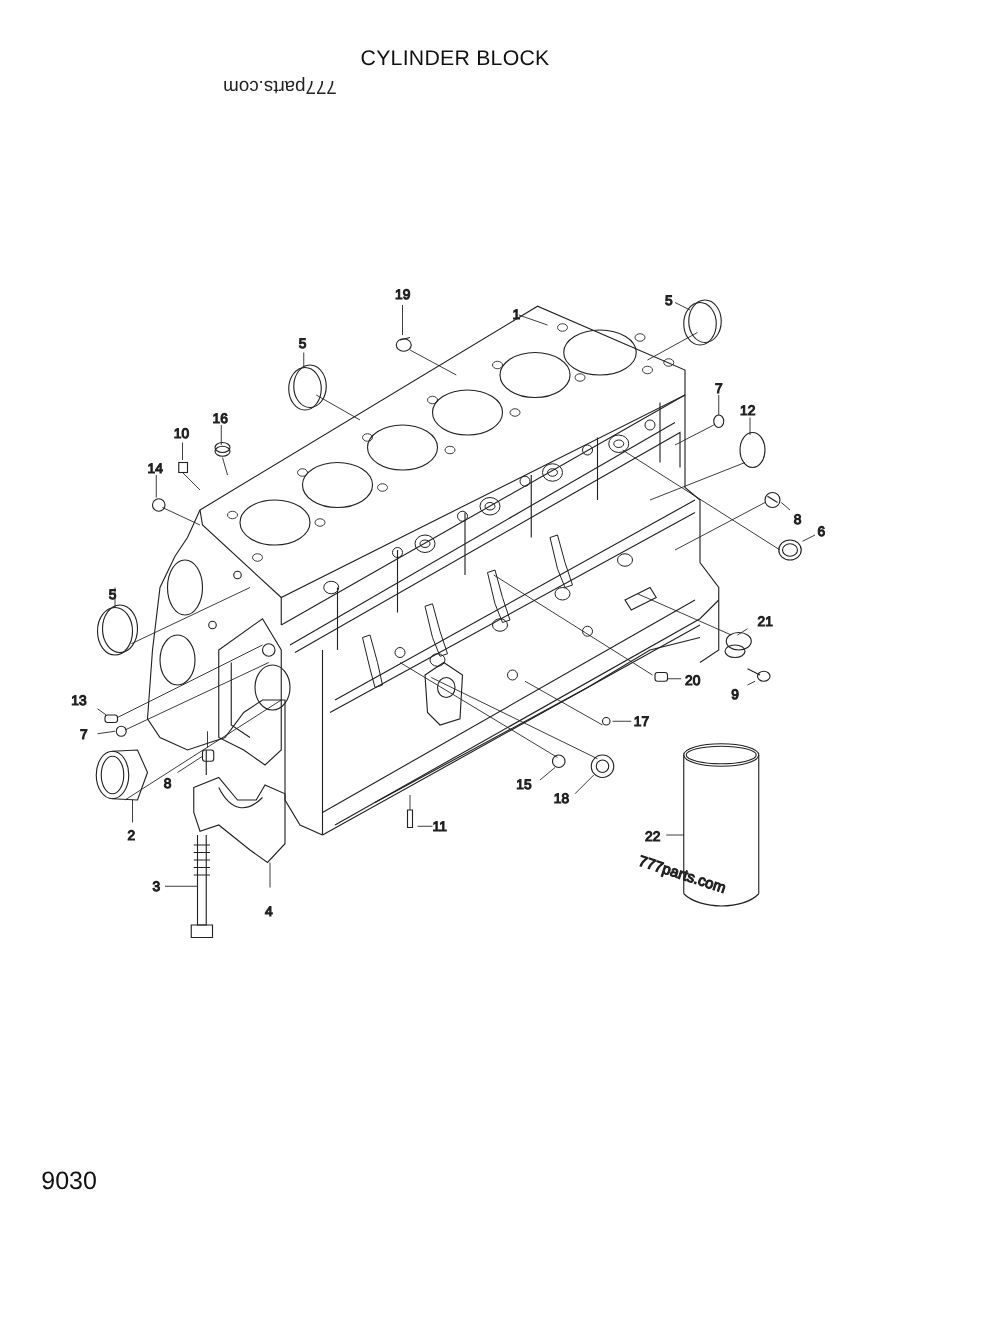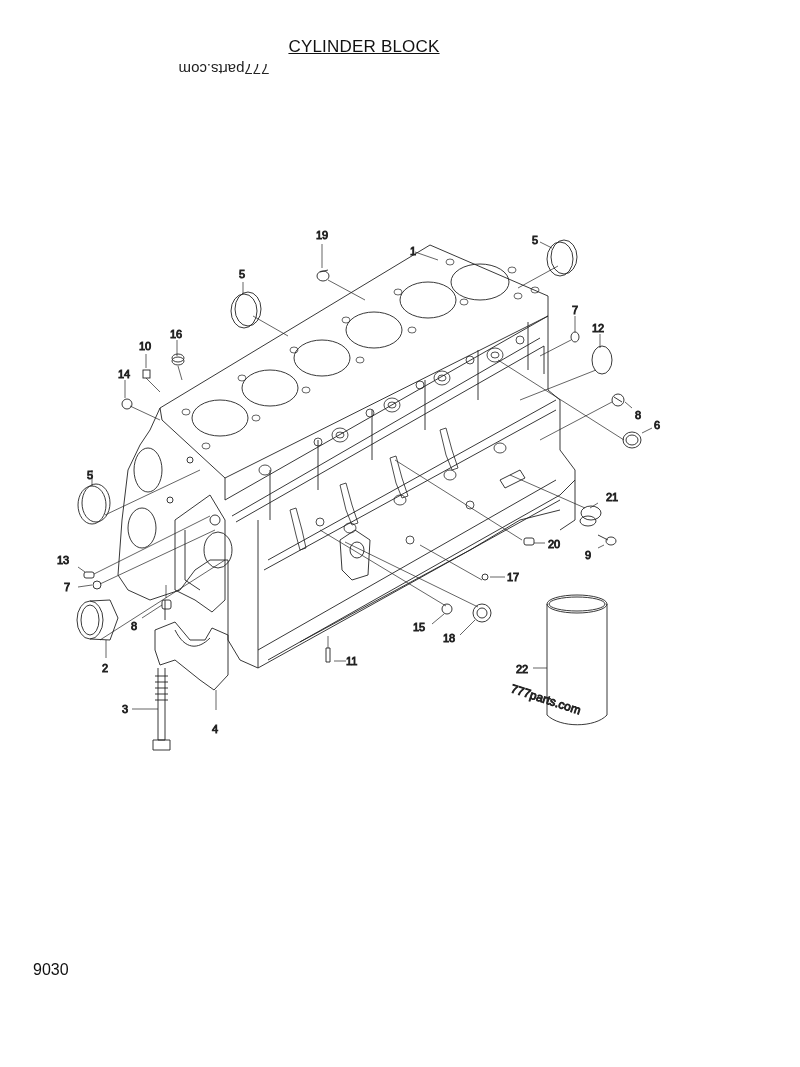"CYLINDER BLOCK" .title { text-decoration: underline -> none }
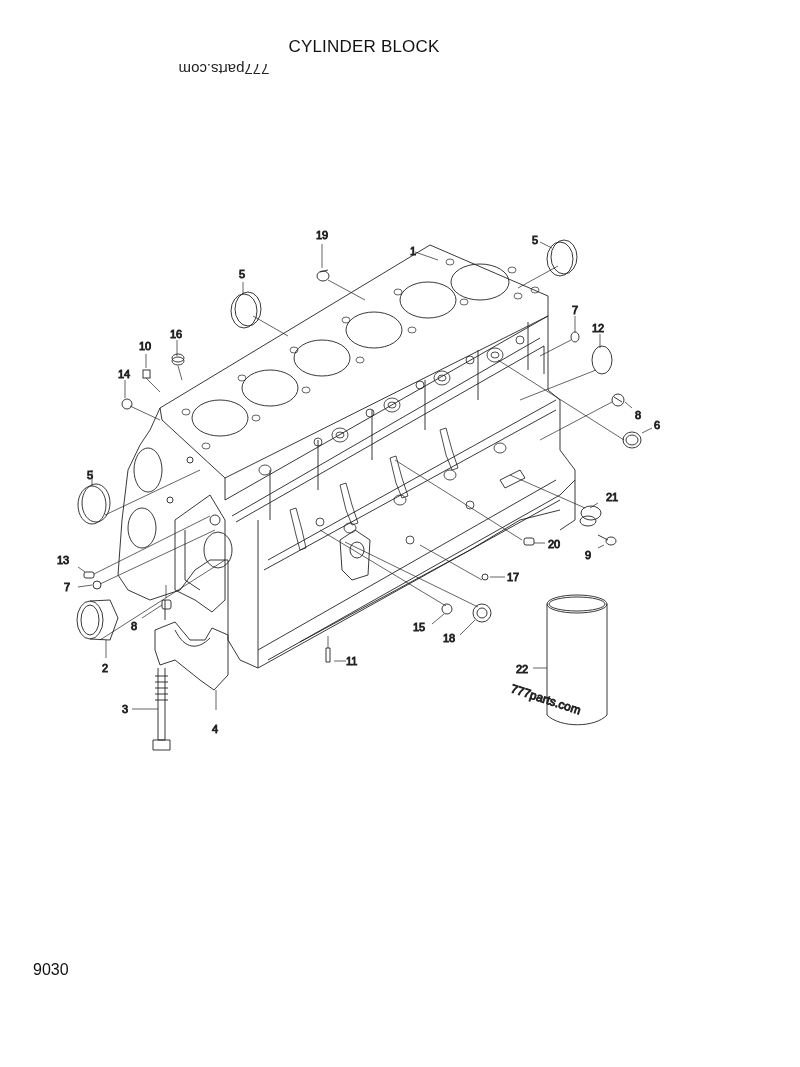"9030" .page-num { font-size: 16px -> 20px; top: 961px -> 934px }
